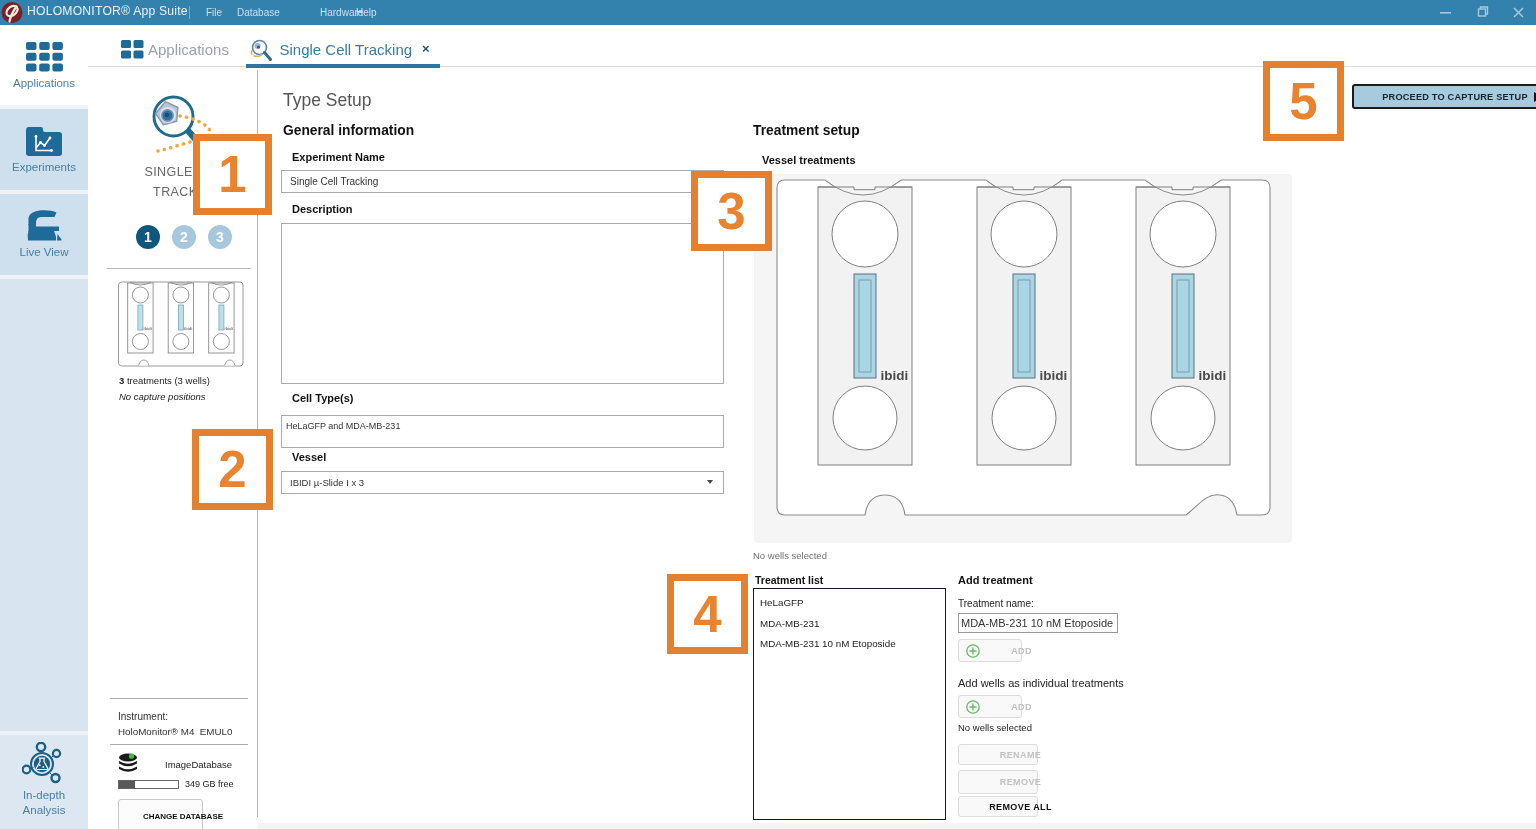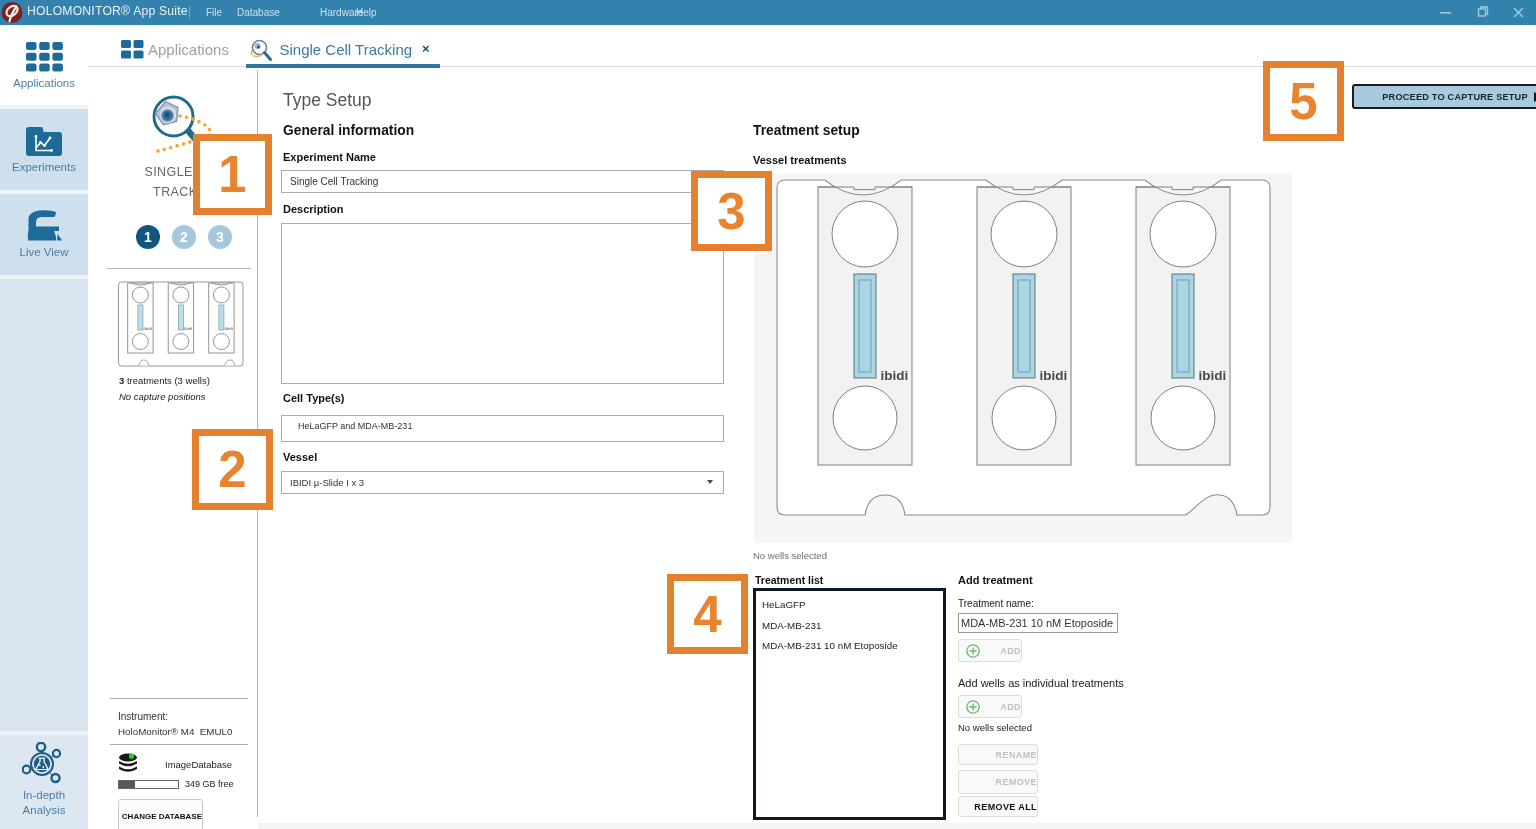"Experiment Name" .lbl { margin-left: none -> 9px }
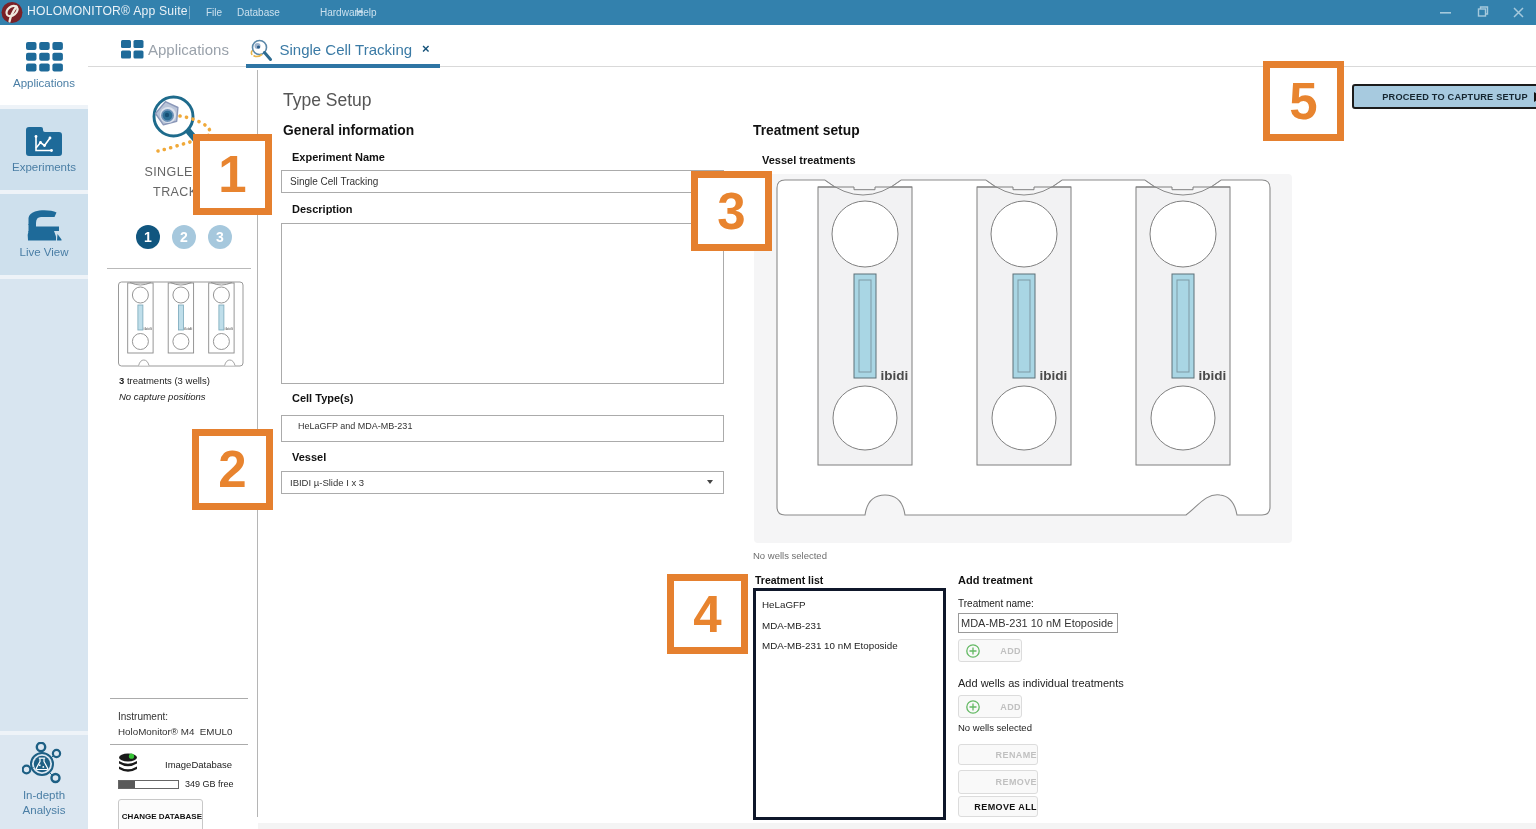"HeLaGFP and MDA-MB-231" div.abs { height: 27px -> 33px; padding-left: 16px -> 4px }
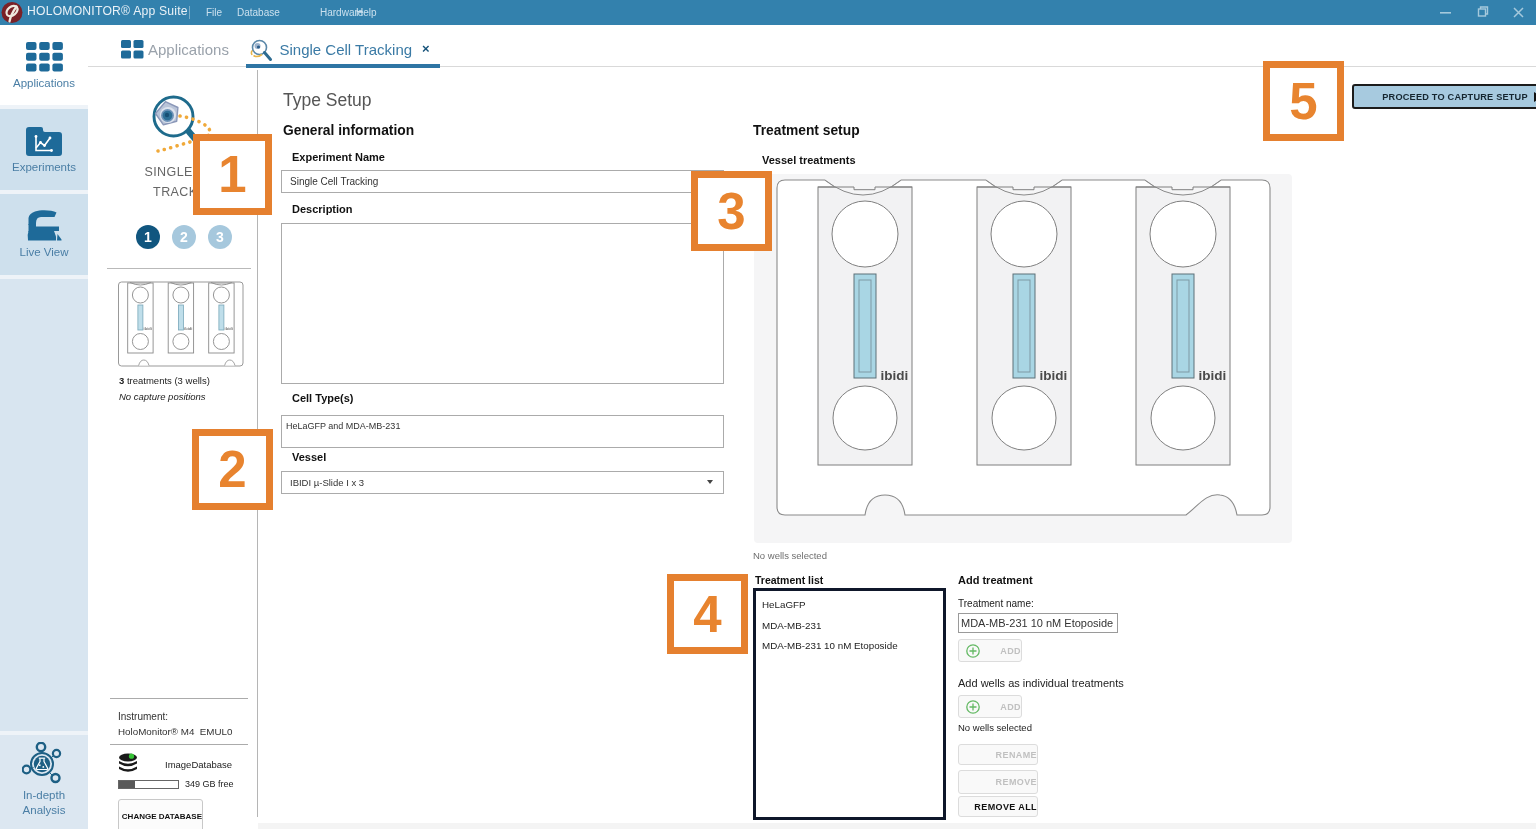"HeLaGFP" div.abs { border: 3px solid #0f172a -> 1px solid #0f172a }
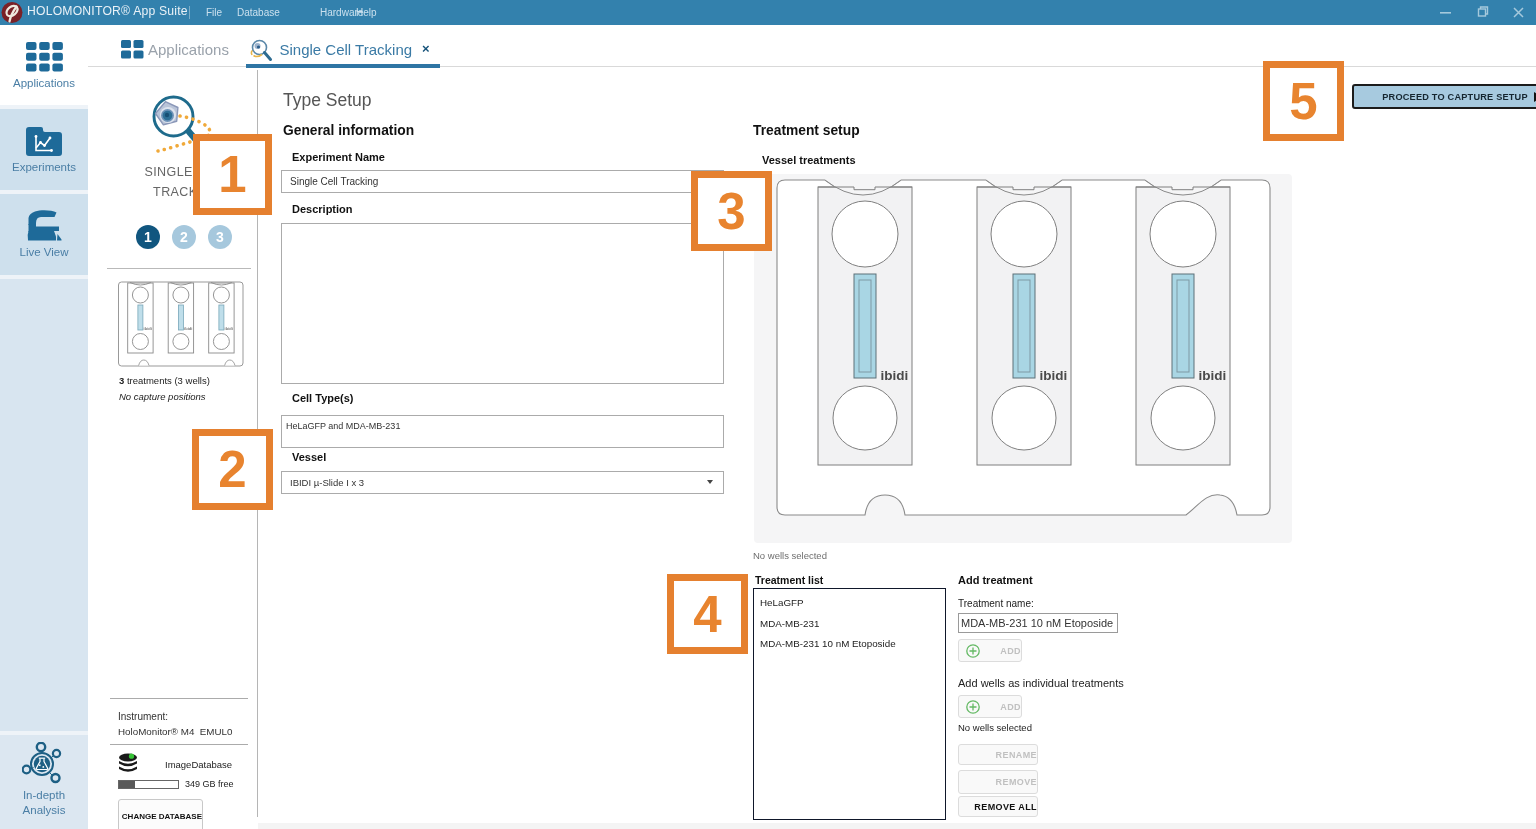"ADD" .gbtn { justify-content: flex-end -> center }
